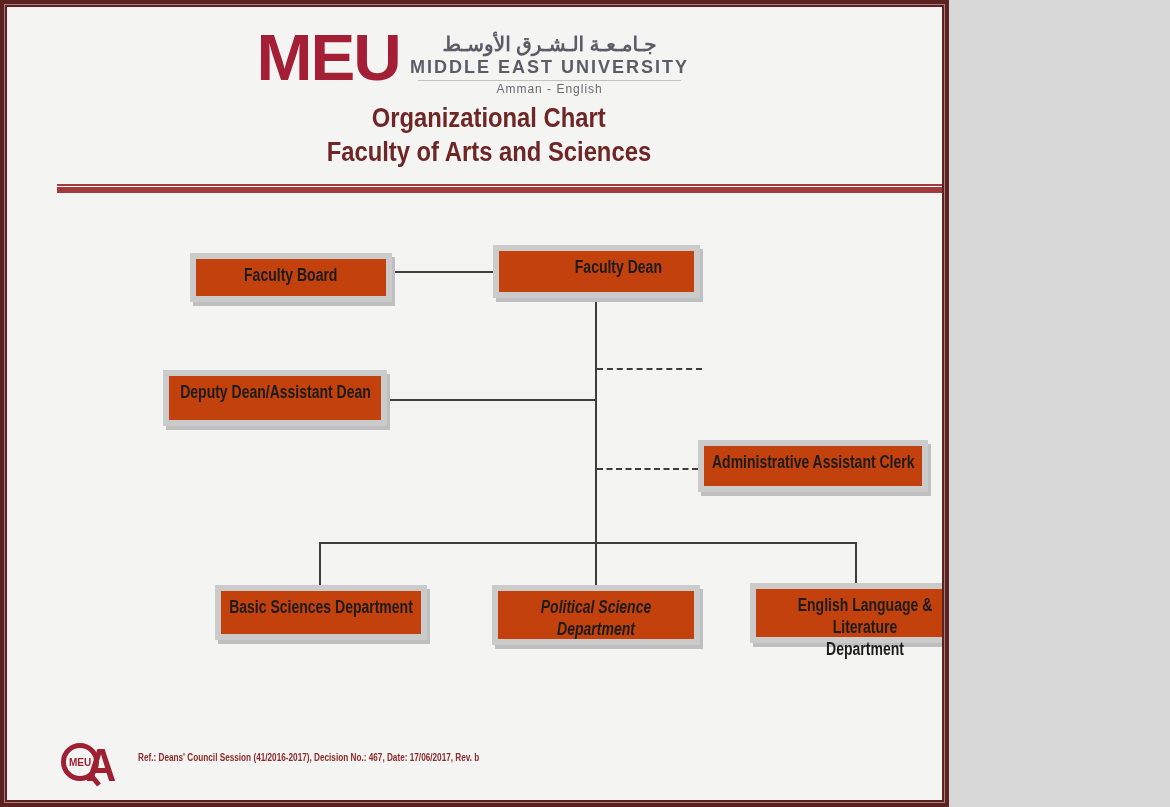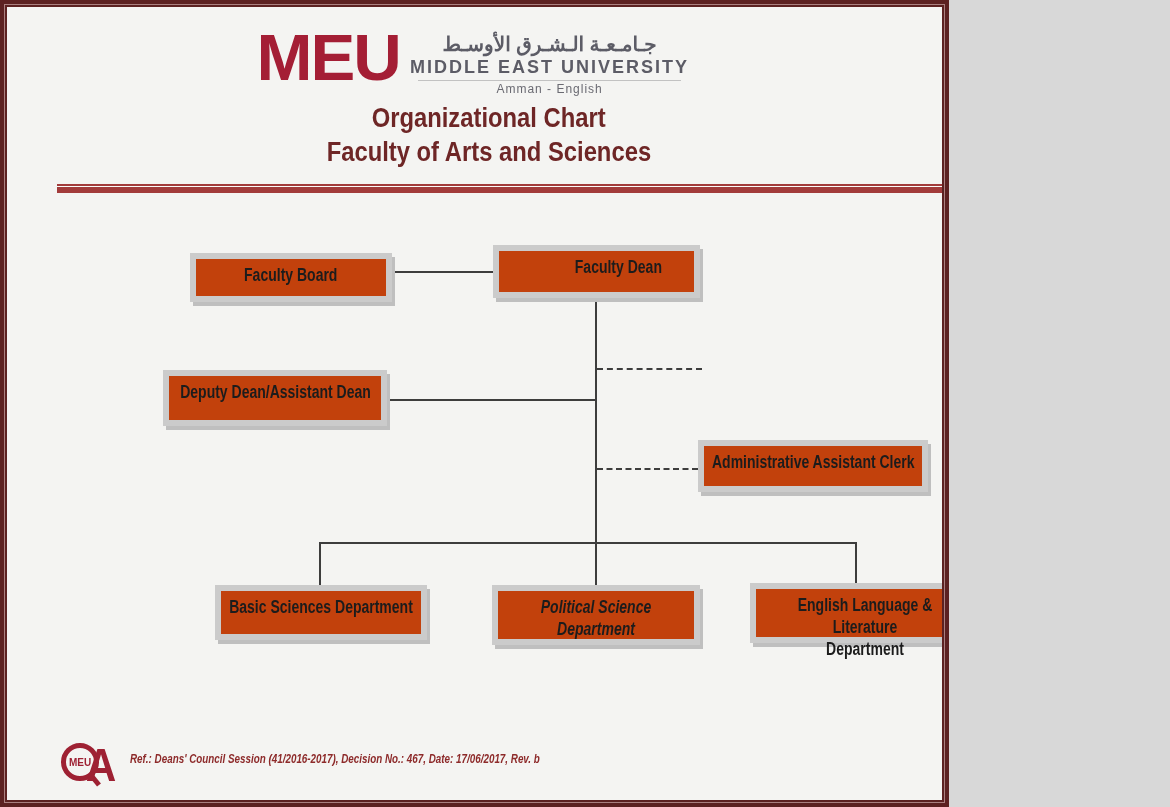"Ref.: Deans' Council Session" .ref-text { font-size: 12px -> 10px; font-style: italic -> none; left: 130px -> 138px }
